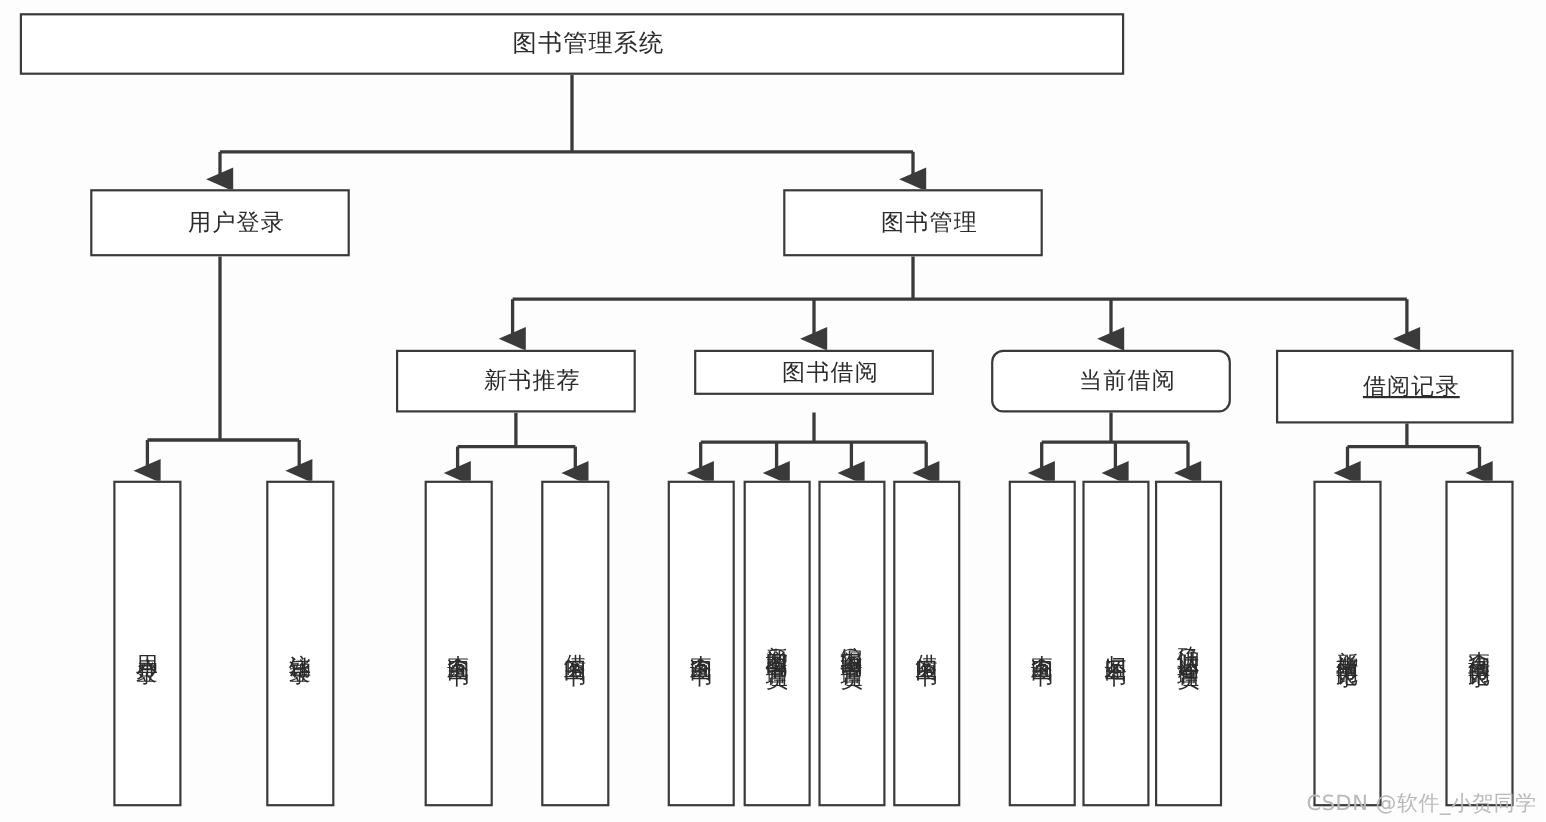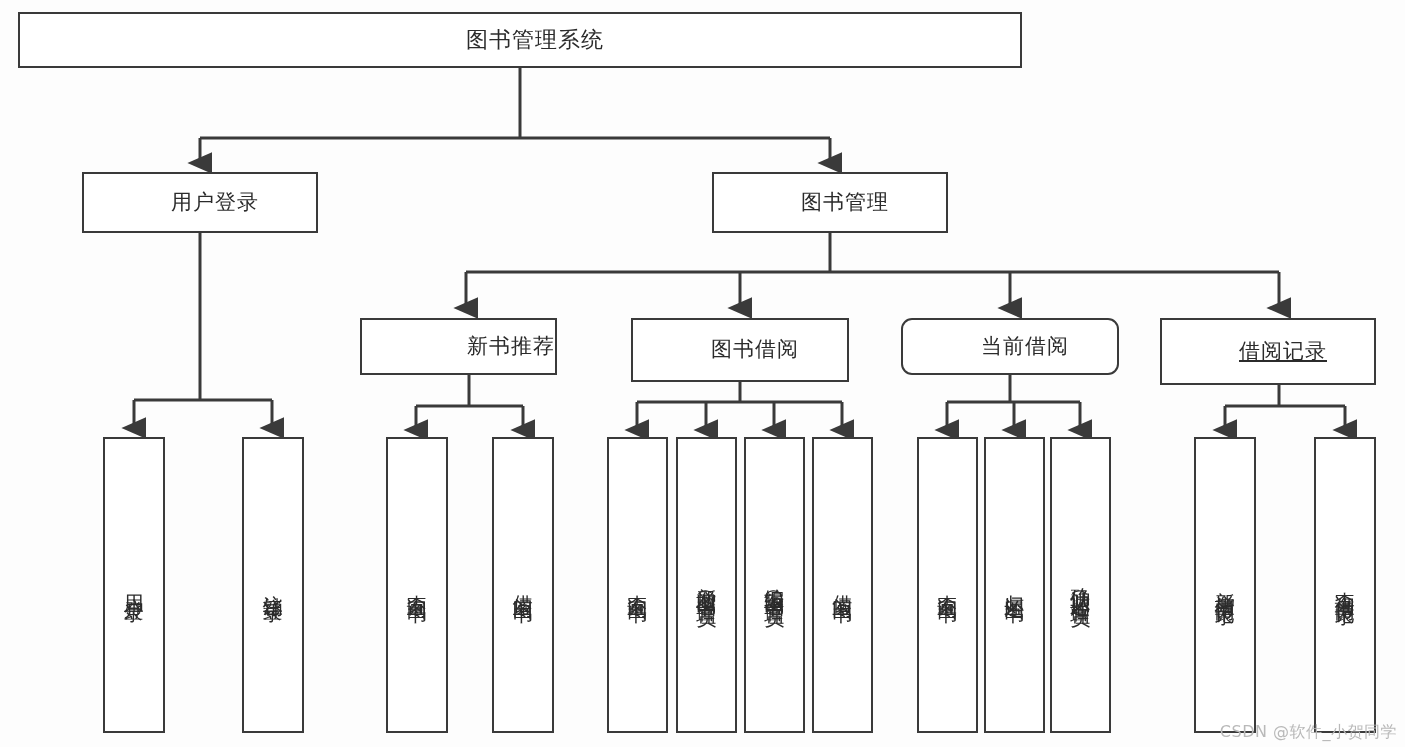"新书推荐" div.node { justify-content: flex-end -> none; width: 197px -> 218px }
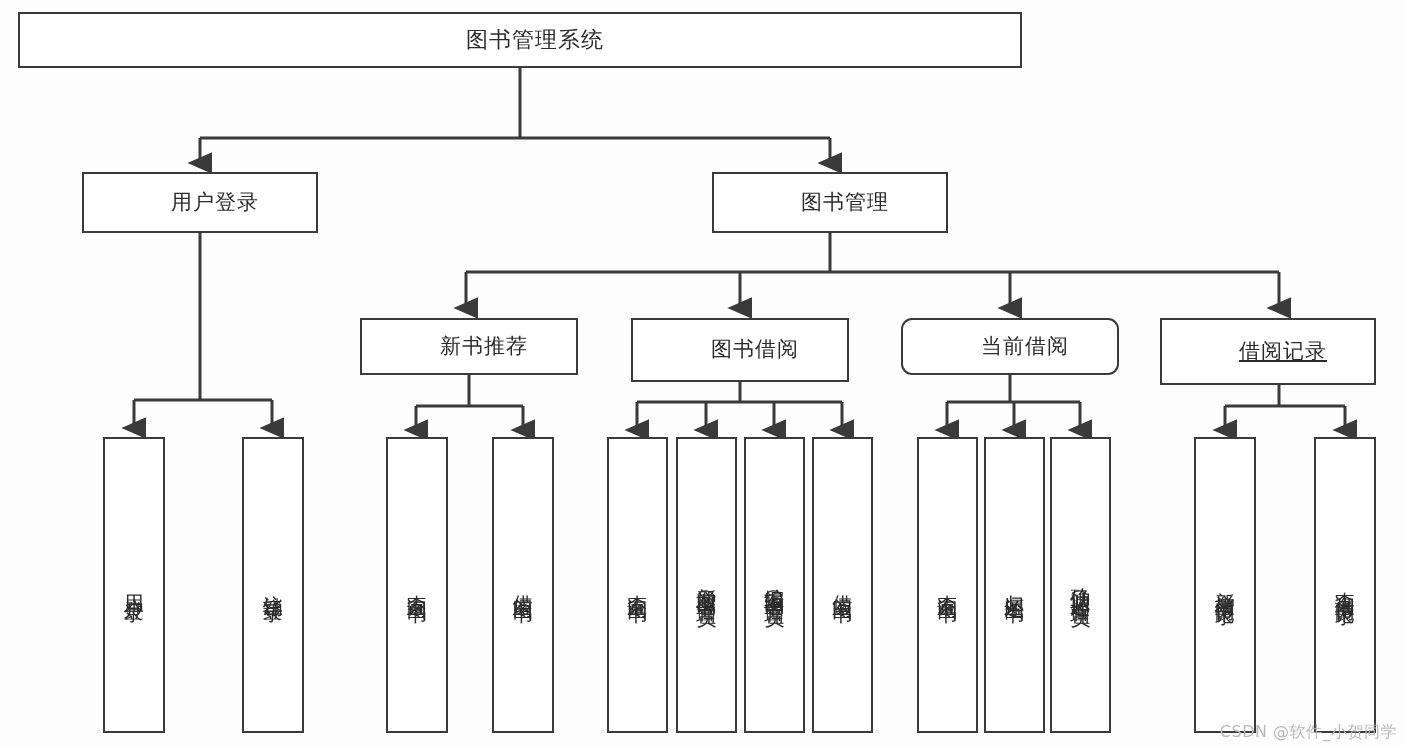"图书借阅" div.node { height: 64px -> 41px }
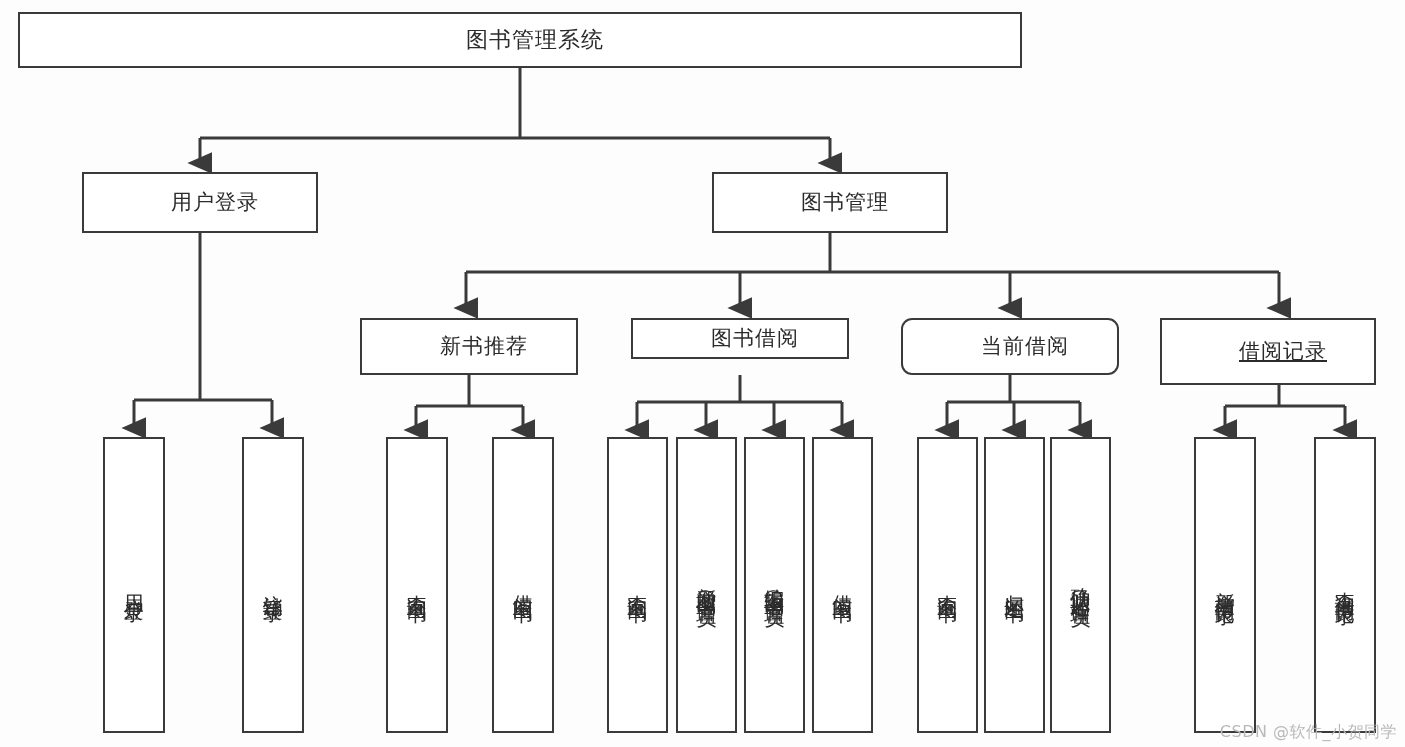"CSDN @软件_小贺同学" .watermark { font-size: 16px -> 19px }
